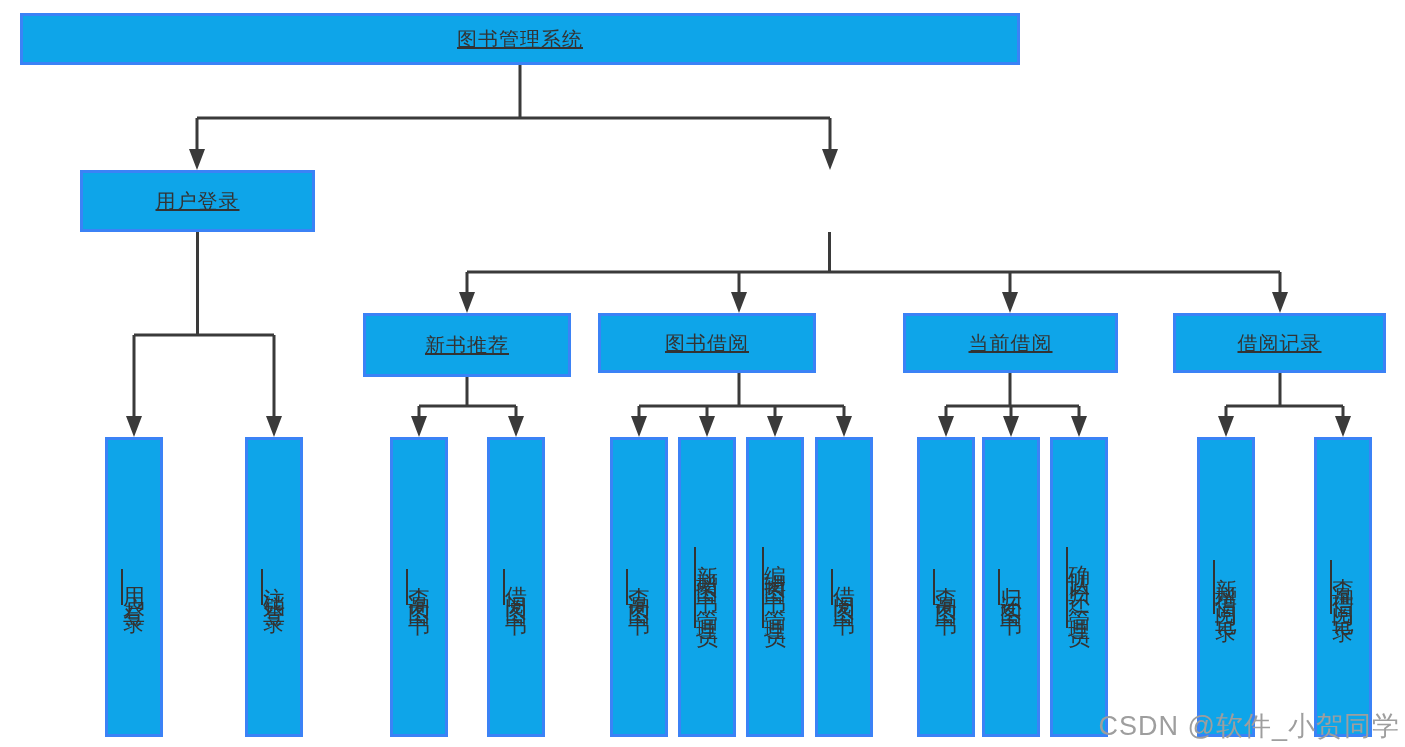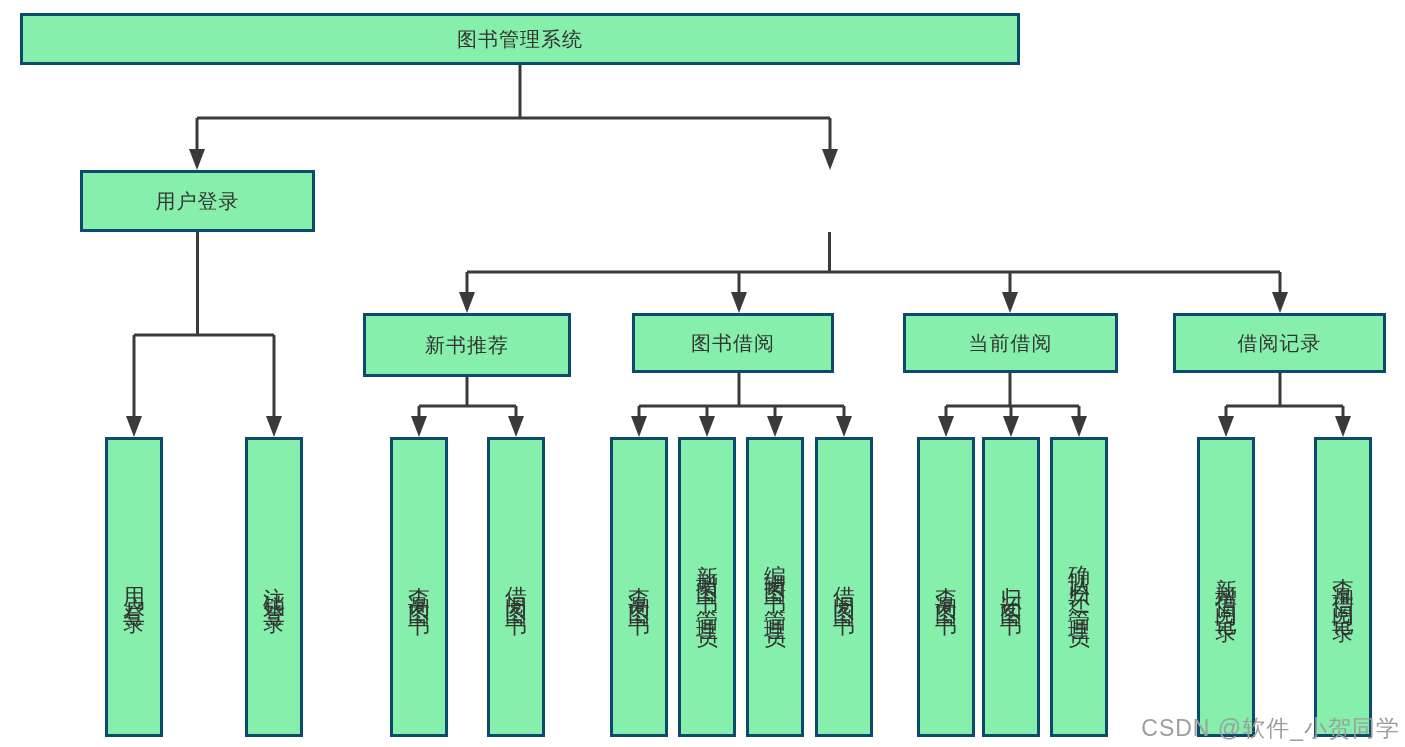"图书管理系统" .box { background: #86efac -> #0ea5e9; border: 3px solid #0c4a6e -> 3px solid #3b82f6; text-decoration: none -> underline }
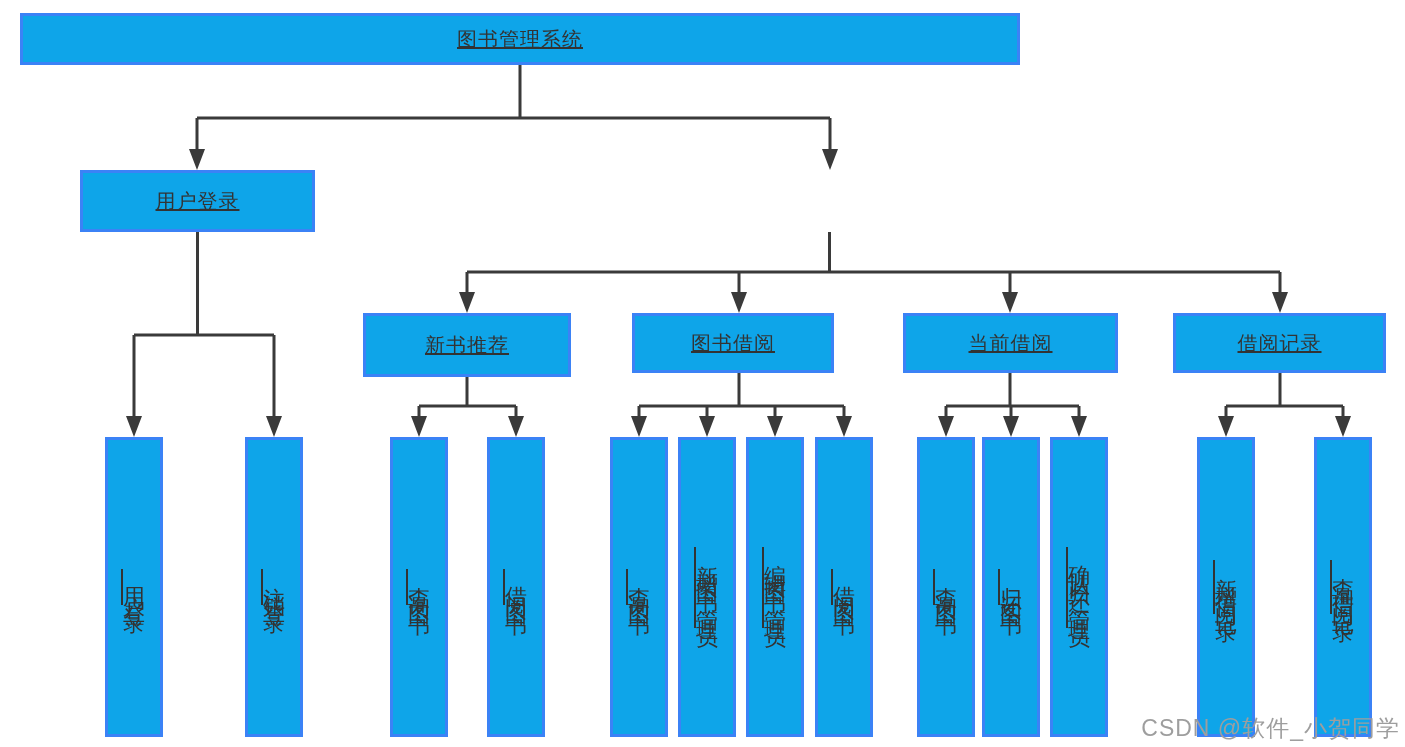"图书借阅" div.box { left: 632px -> 598px; width: 202px -> 218px }
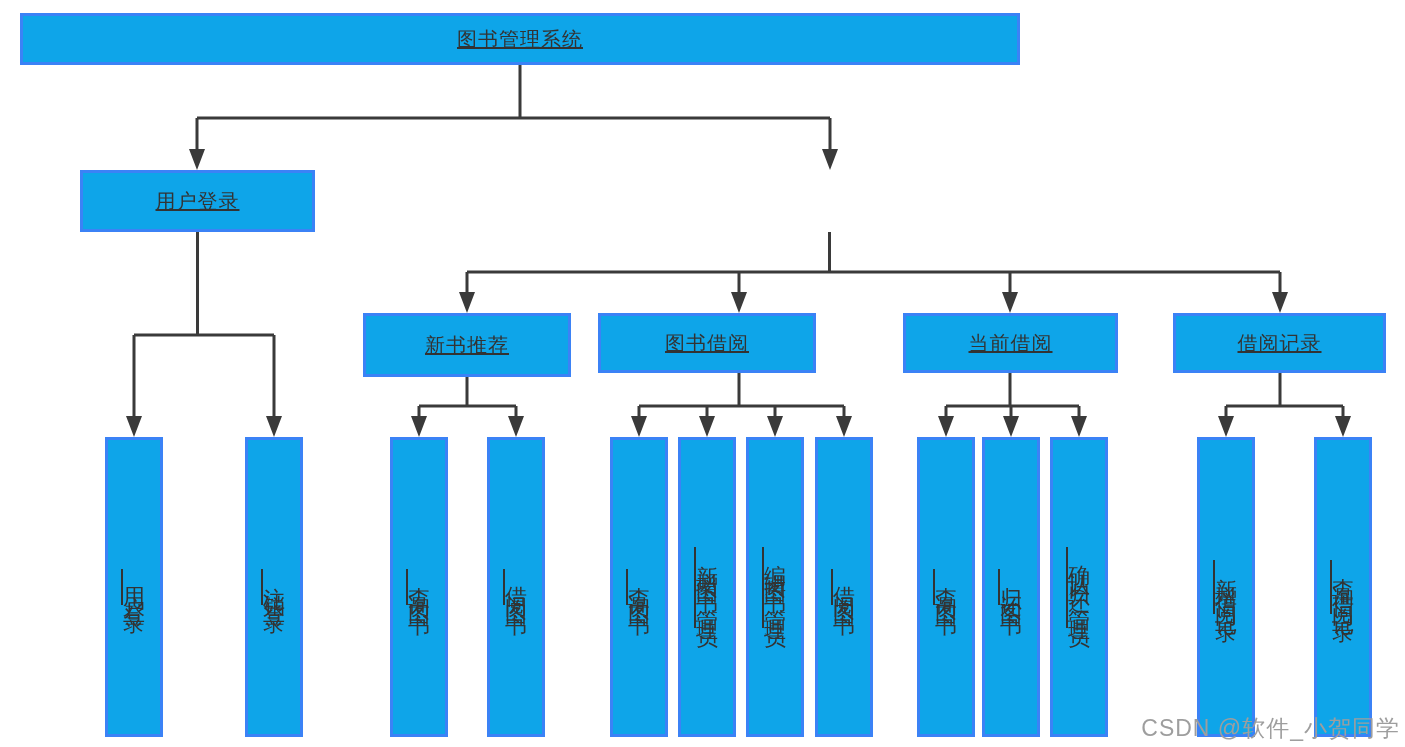"CSDN @软件_小贺同学" .watermark { font-size: 23px -> 27px }
